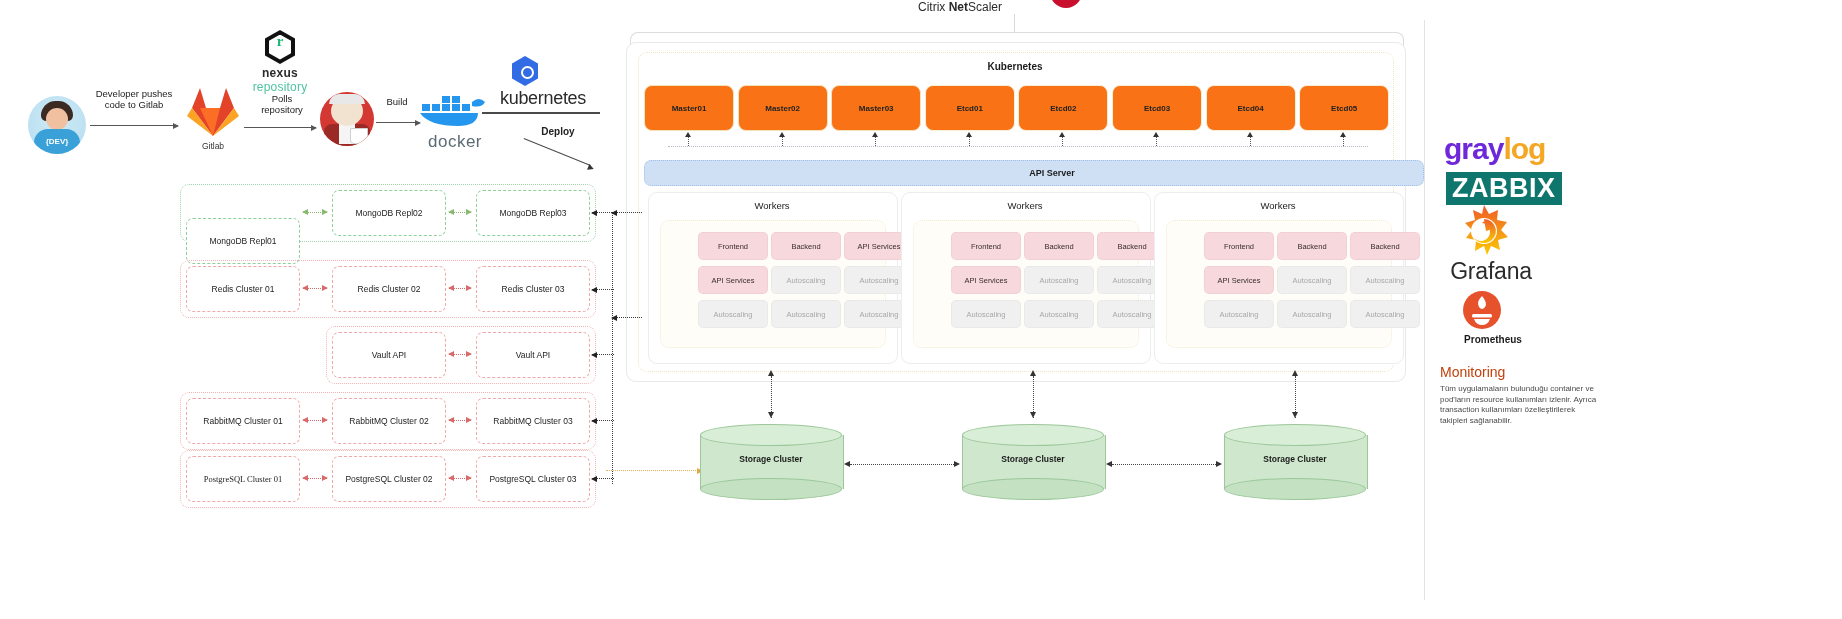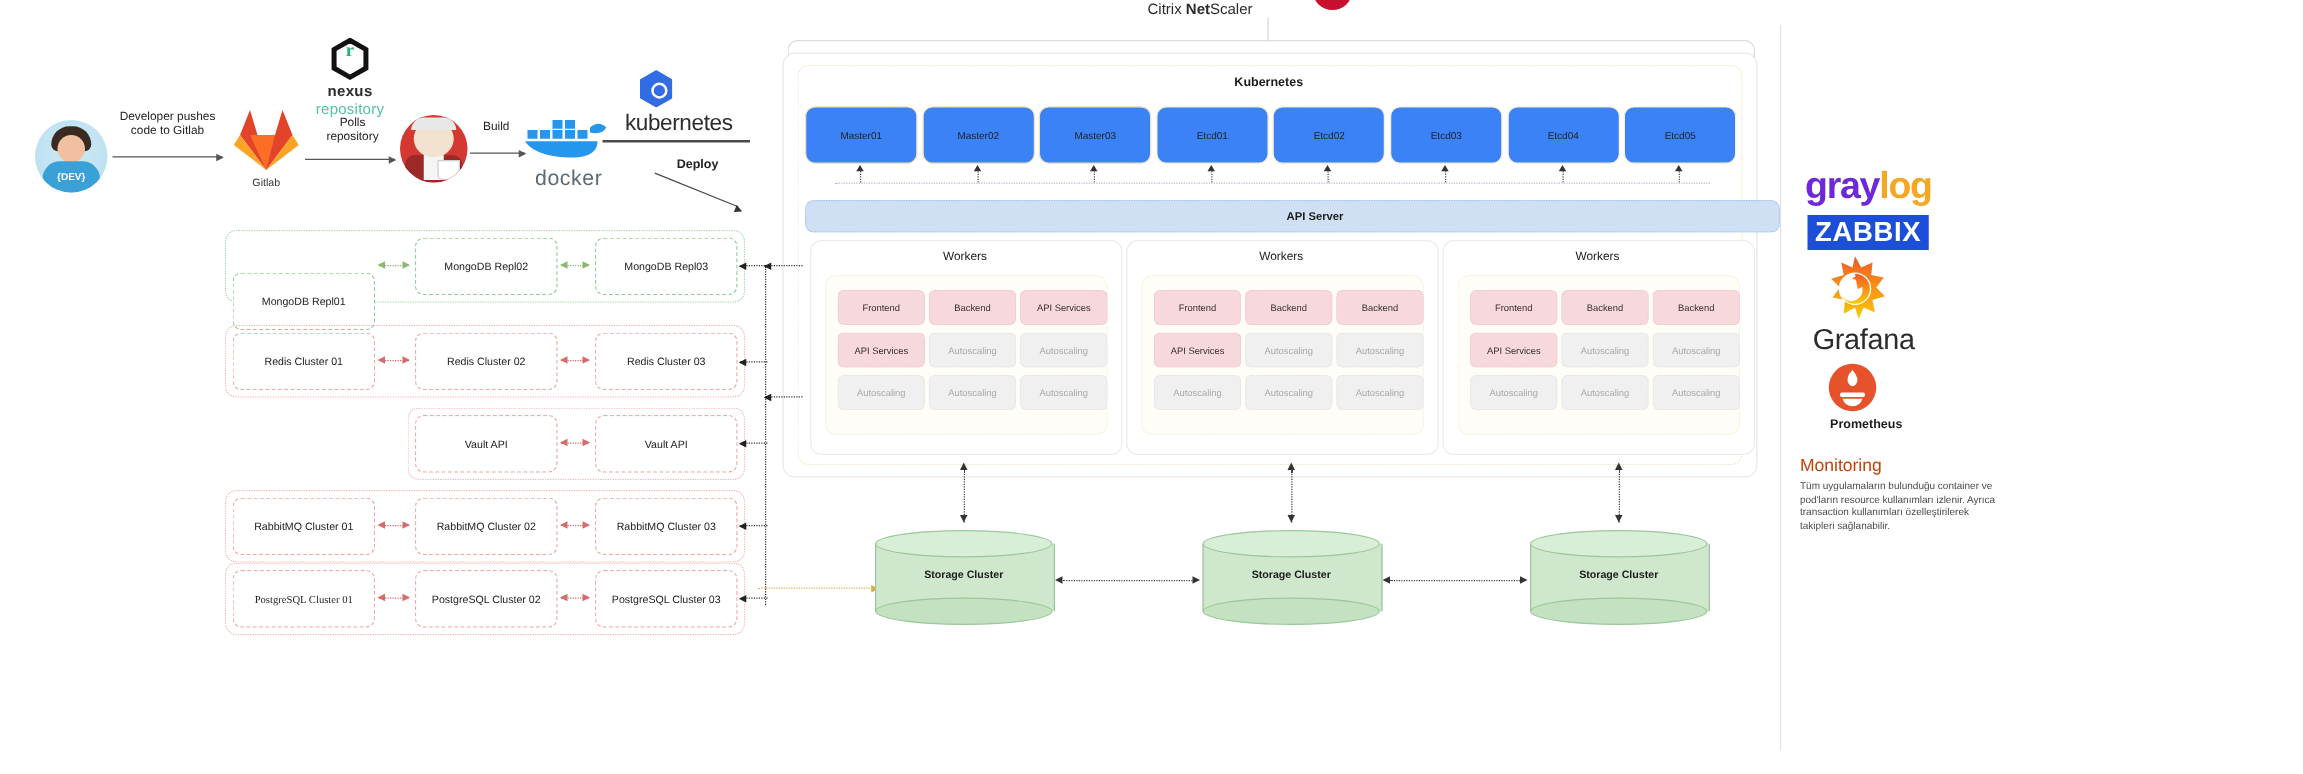"Master01" .master { background: #3b82f6 -> #f97316; font-weight: none -> bold }
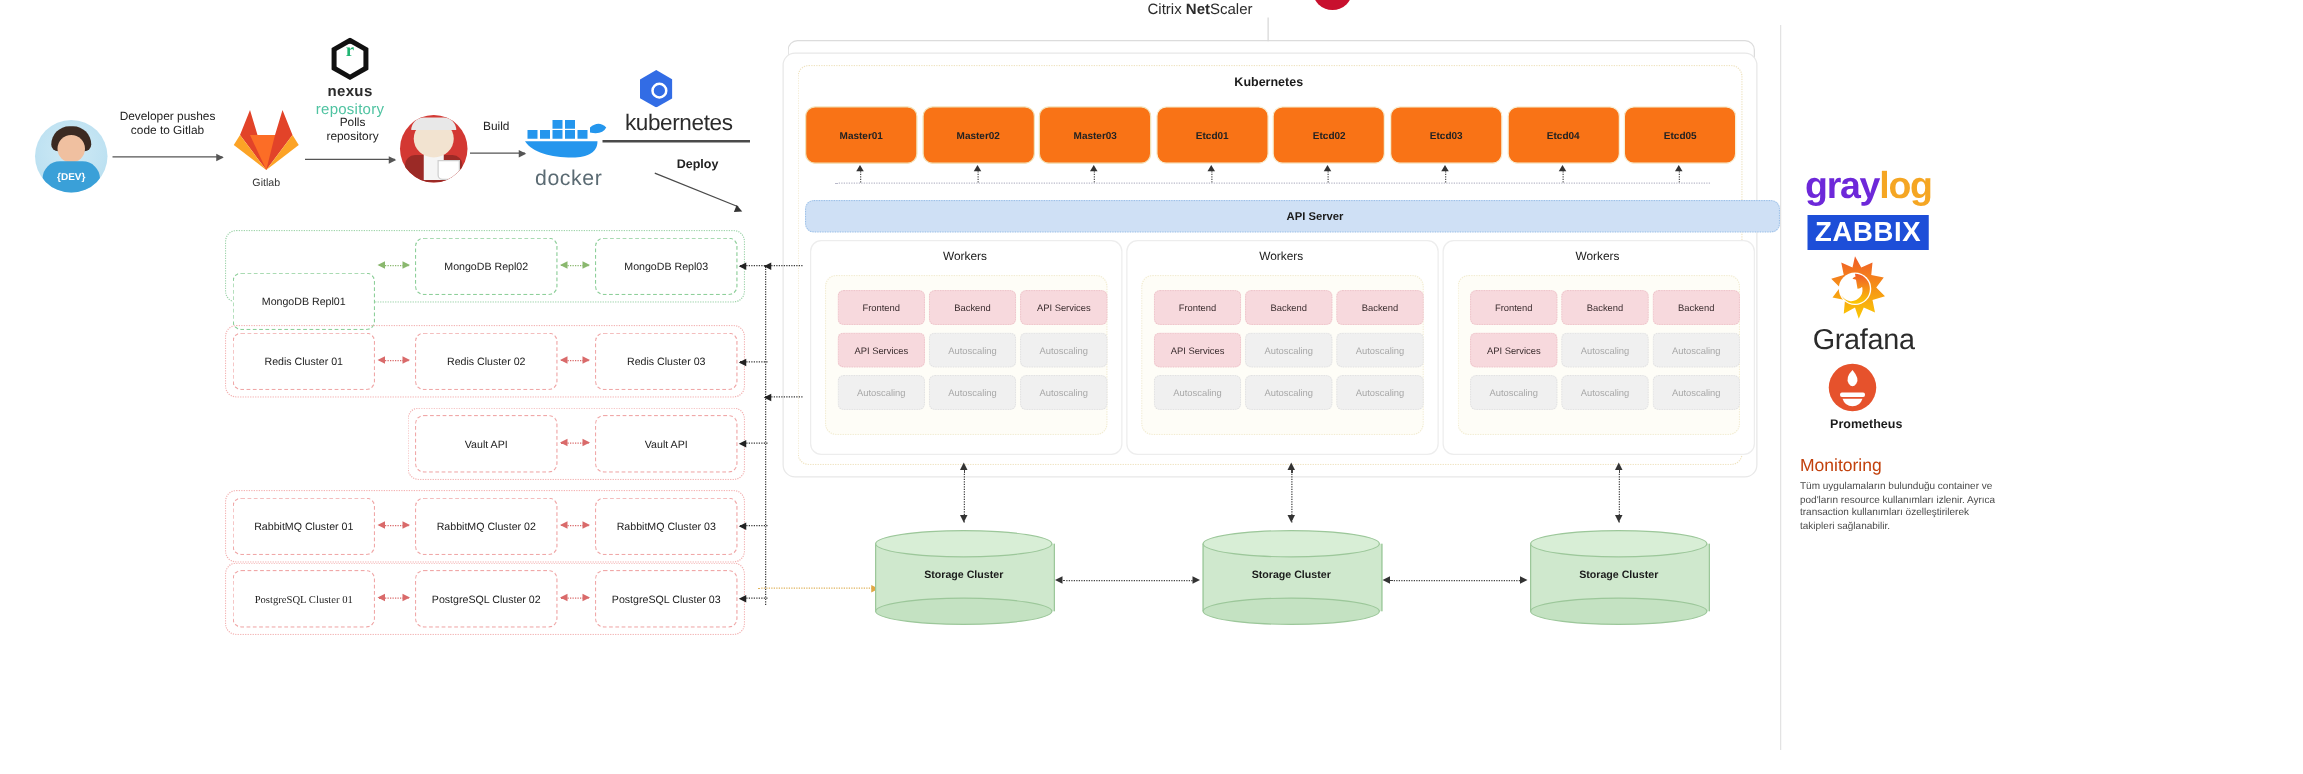"ZABBIX" .zabbix { background: #1d4ed8 -> #0f766e; font-size: 22px -> 27px }
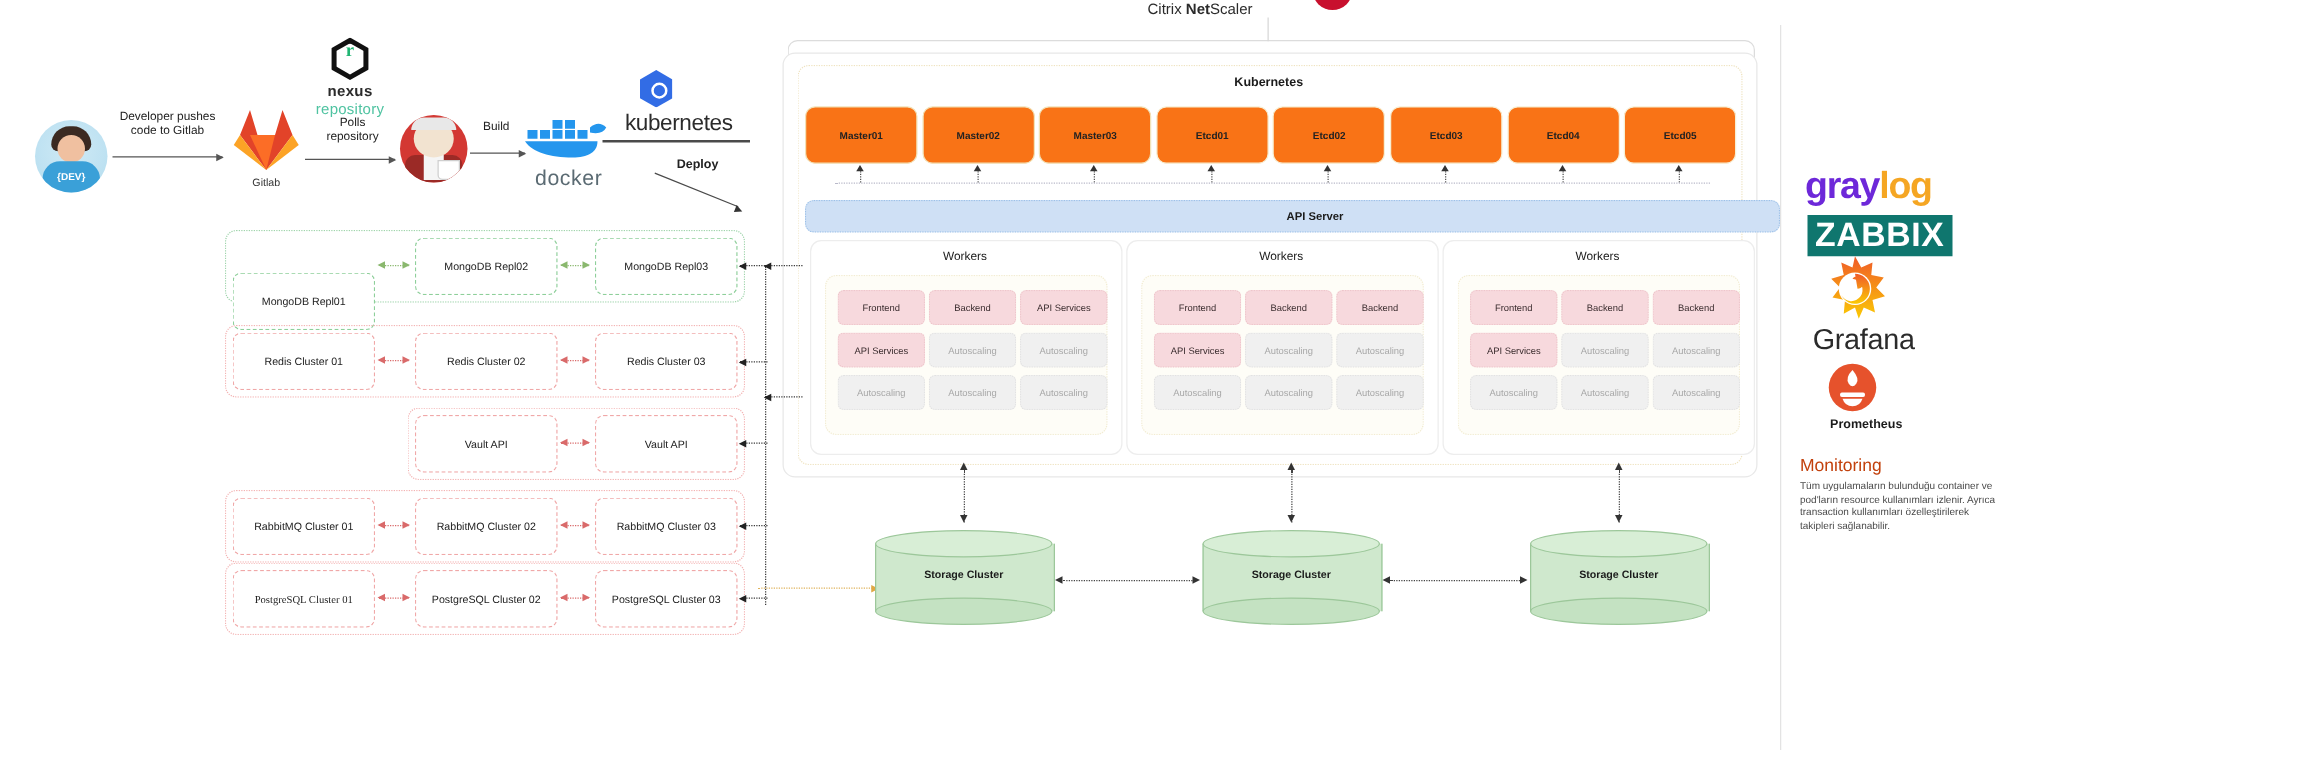"Frontend" .pod { margin-left: none -> 28px }
